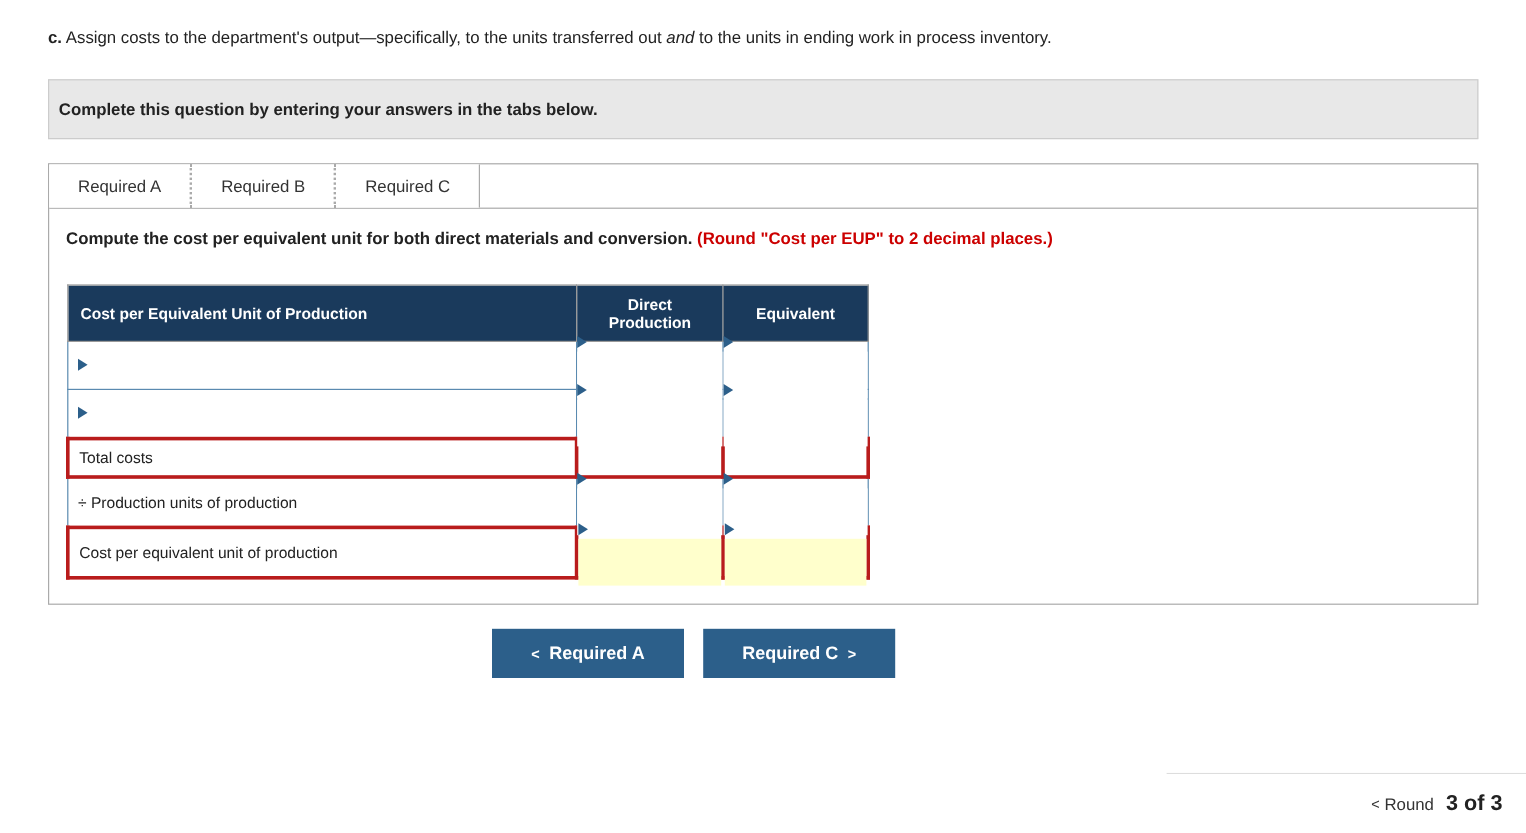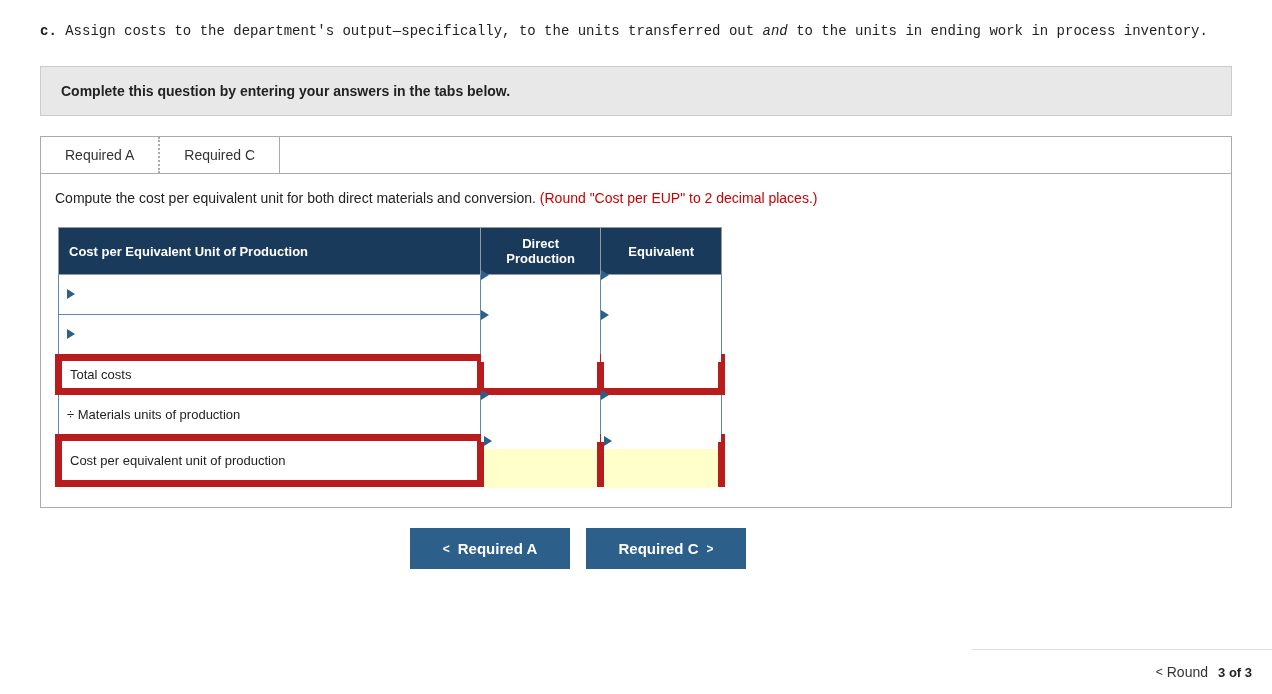"c. Assign costs to the" .intro-text { font-family: Liberation Mono, monospace -> none }
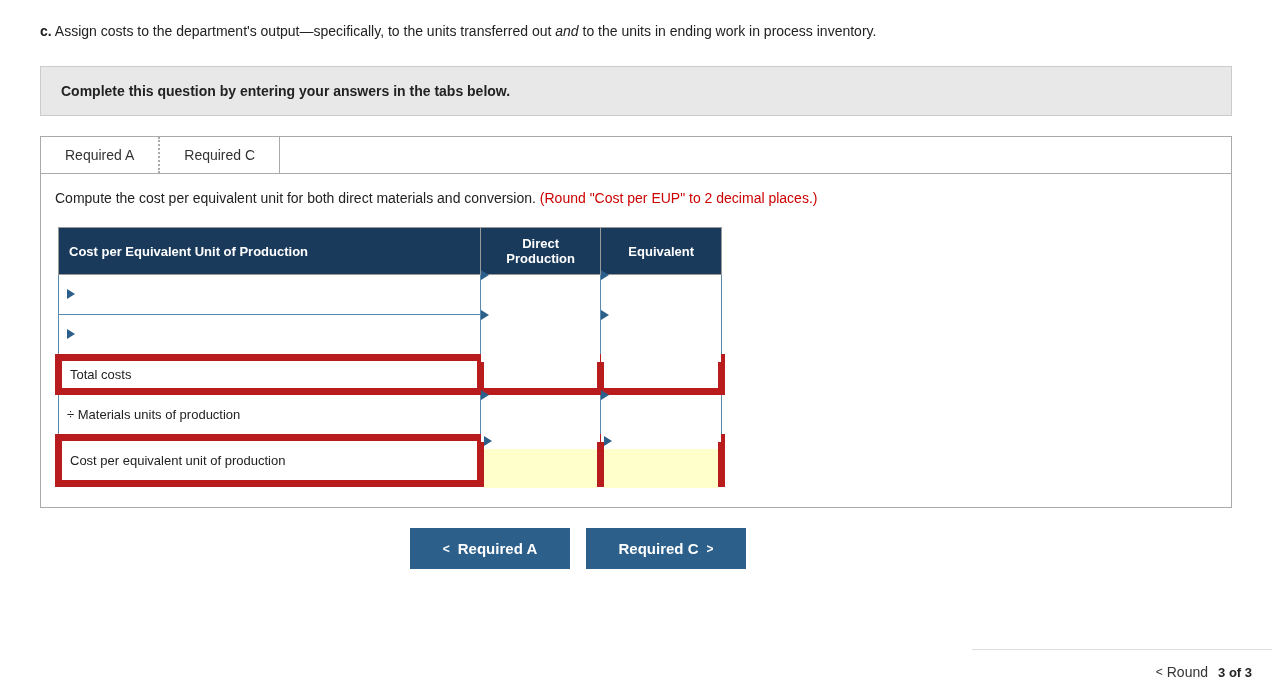"Complete this question by entering" .instruction-box { padding: 16px 20px -> 16px 8px }
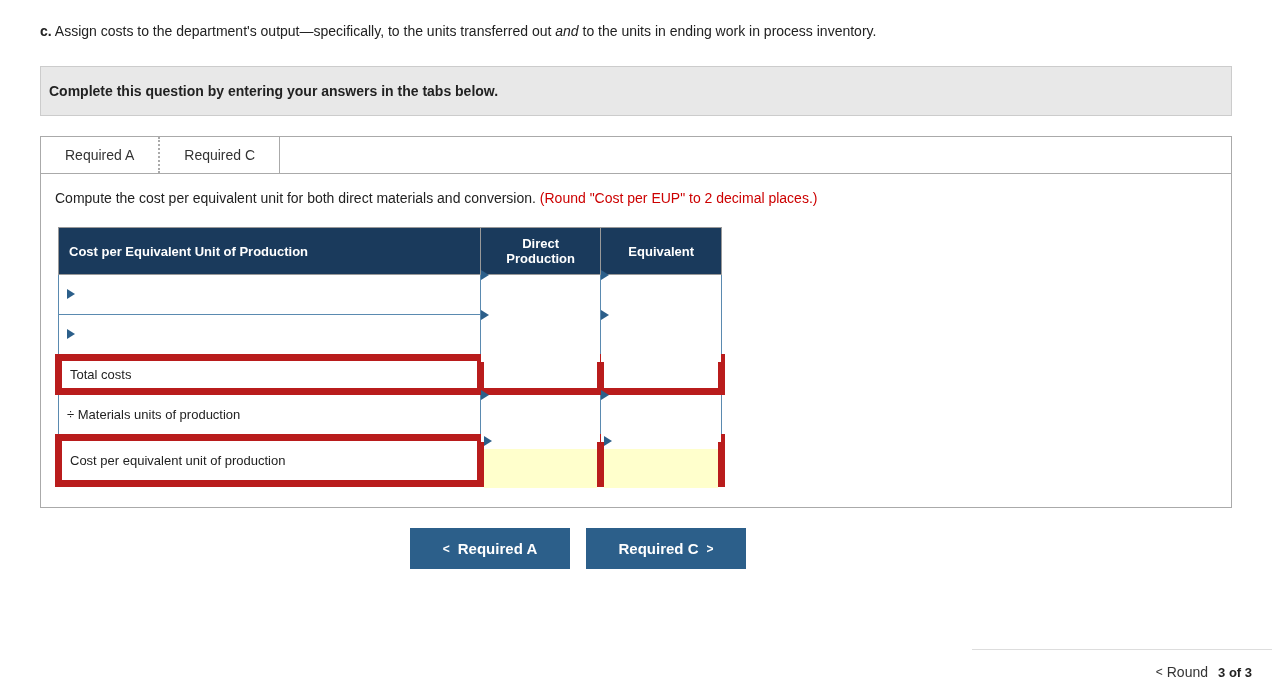"Required B" div.tab { html: none -> <div> <span>Required B</span> </div> }
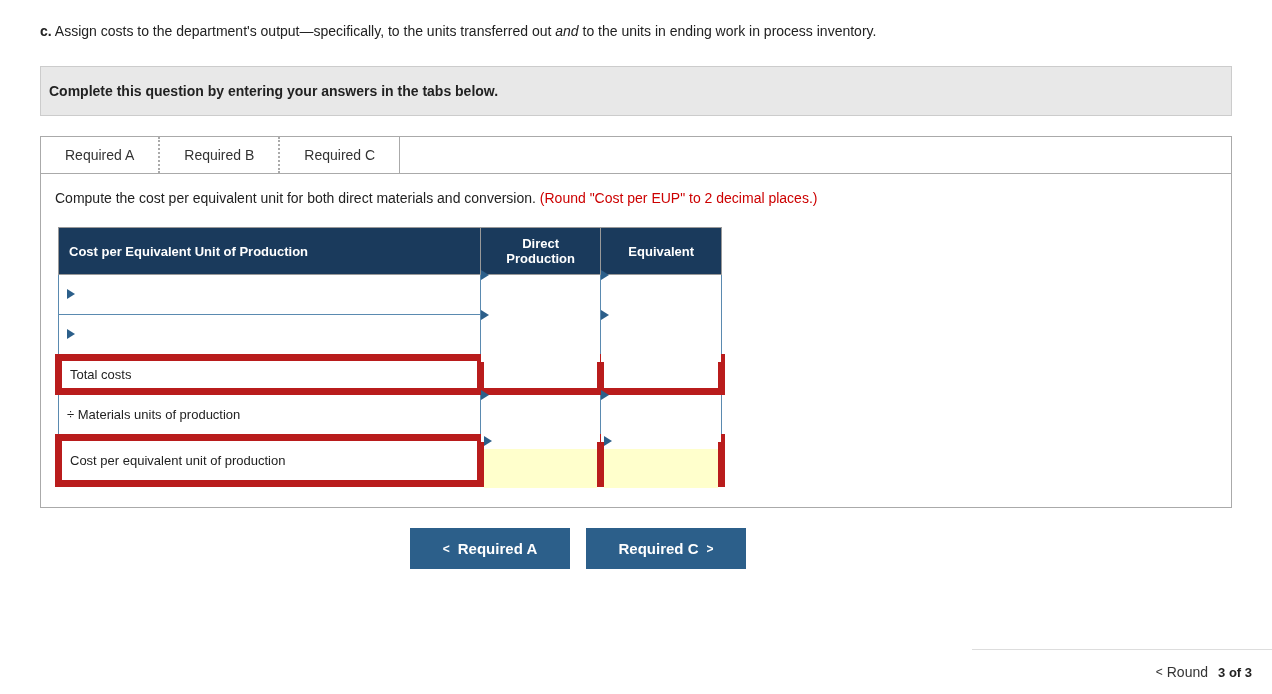"Compute the cost per equivalent" .tab-description { font-weight: none -> bold; margin-bottom: 18px -> 28px }
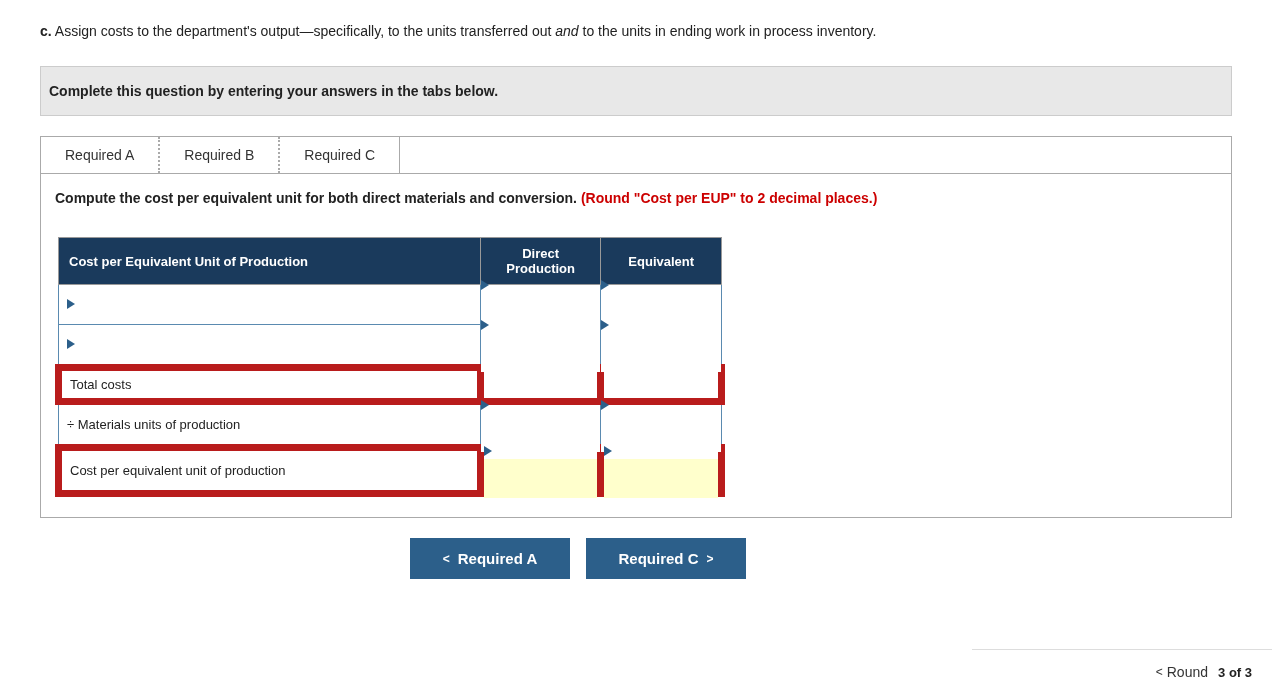"Total costs" .data-table td { border: 7px solid #b91c1c -> 3px solid #b91c1c }
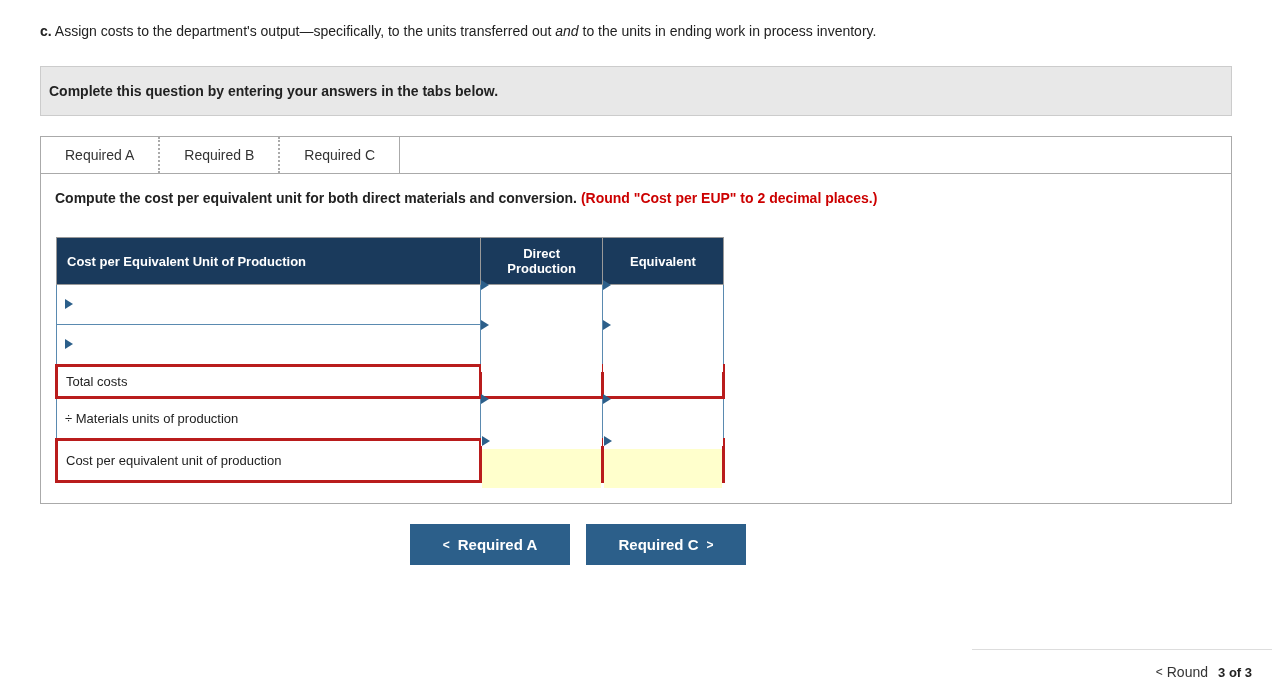"÷ Materials units of production" td.row-label { text: Materials -> Production }
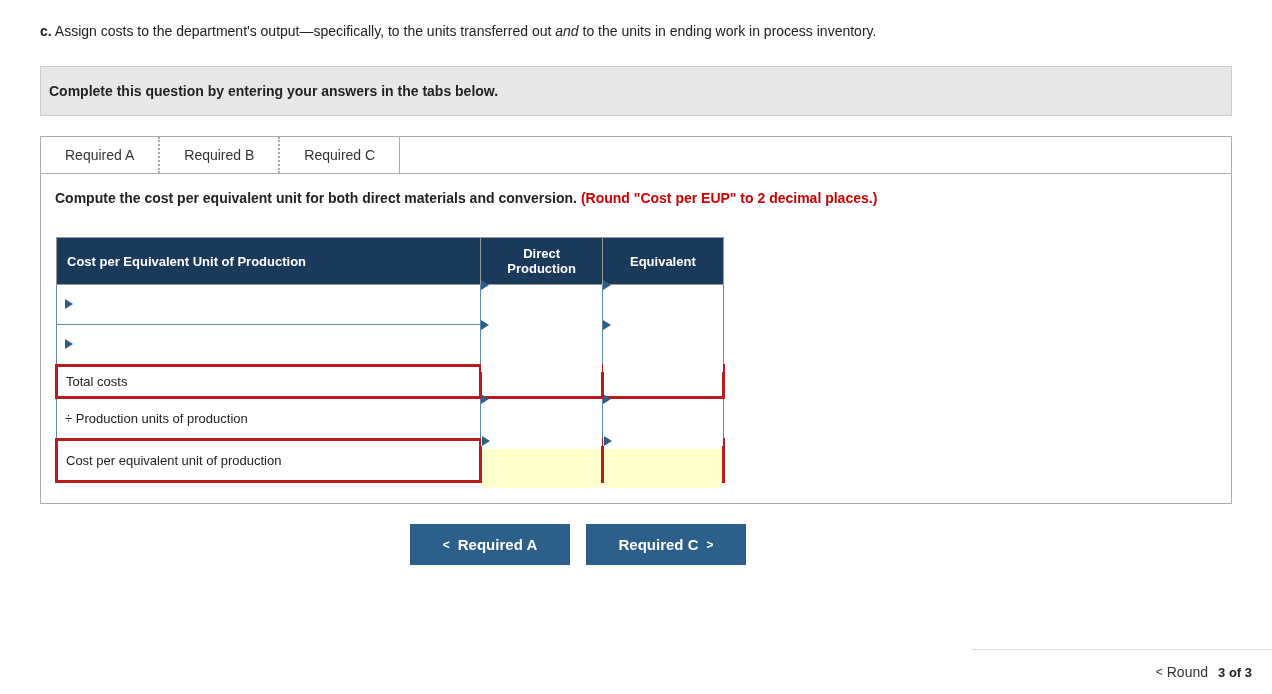"3 of 3" .footer-page-info { font-size: 13px -> 18px }
